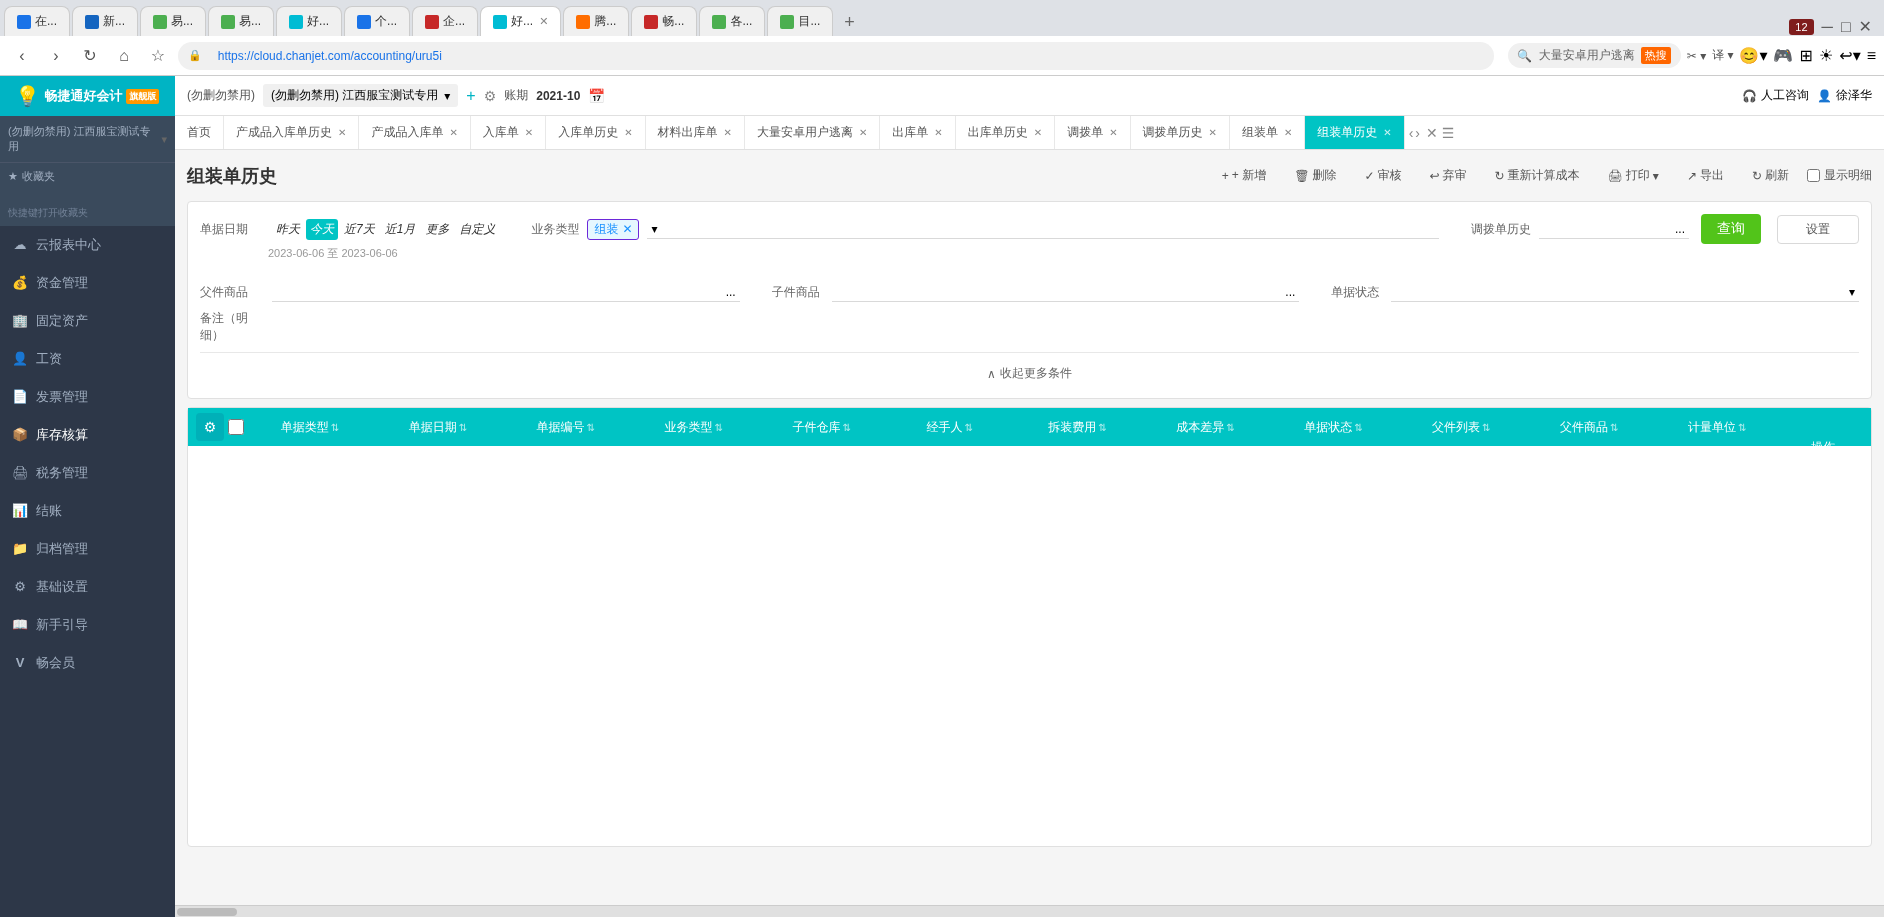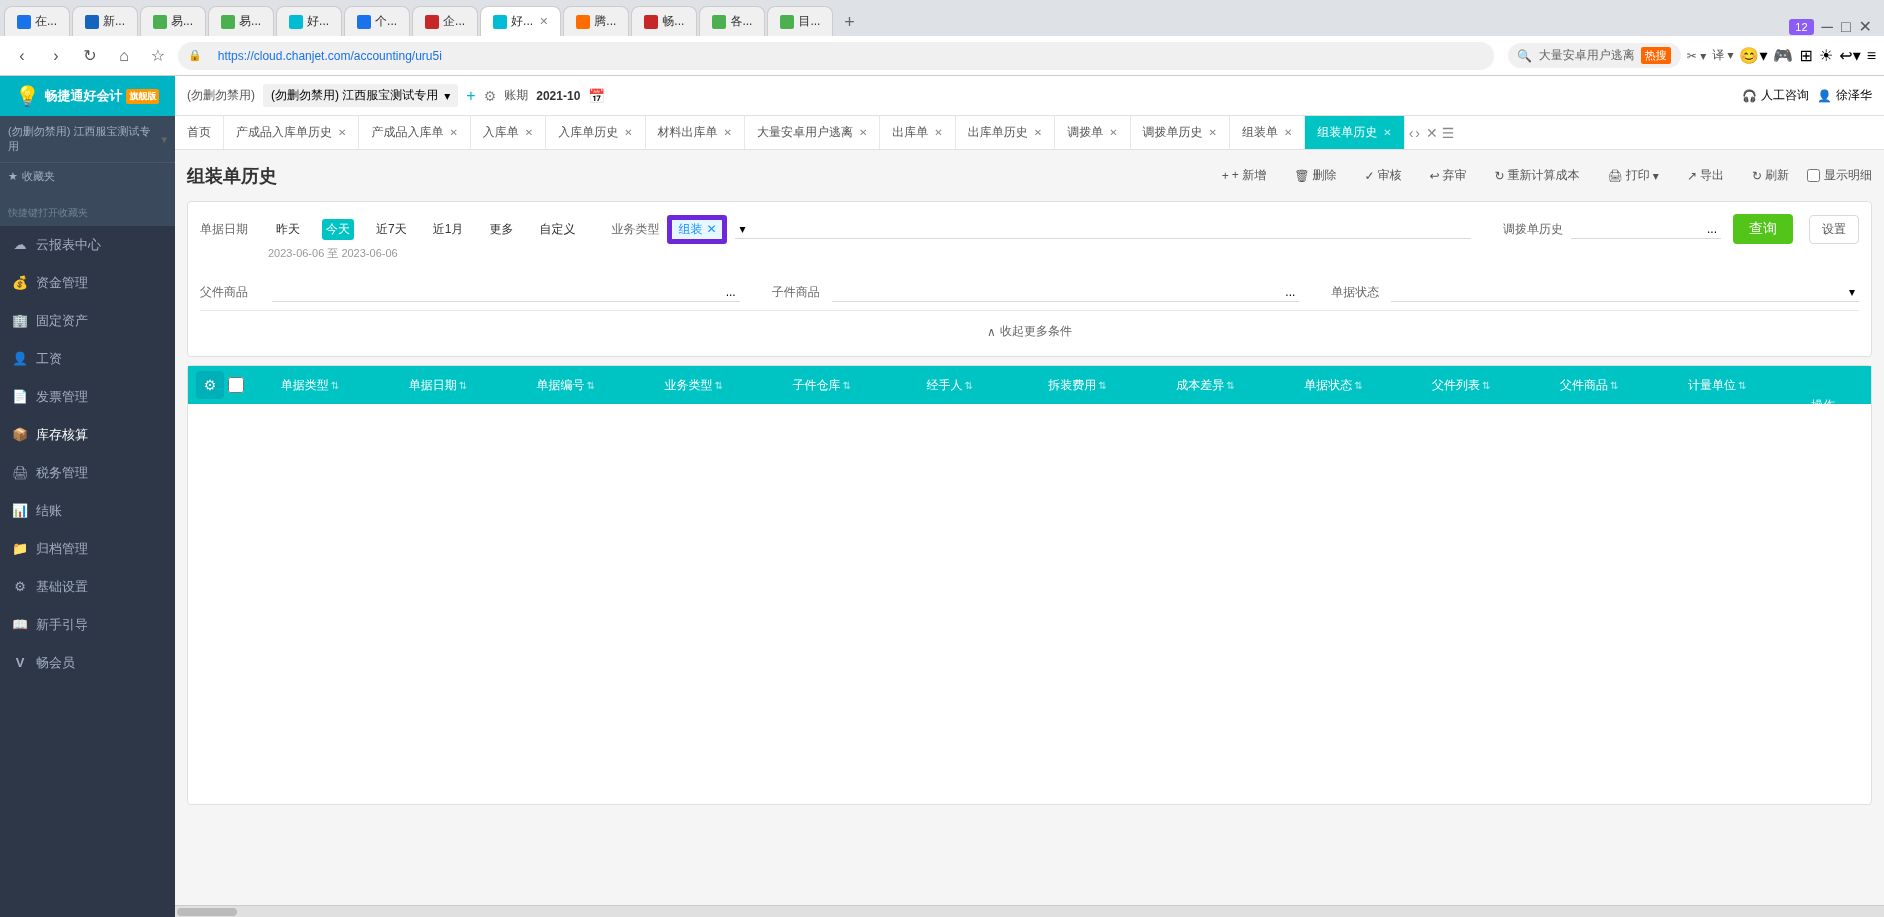"12" div { background: #8b5cf6 -> #7f1d1d }
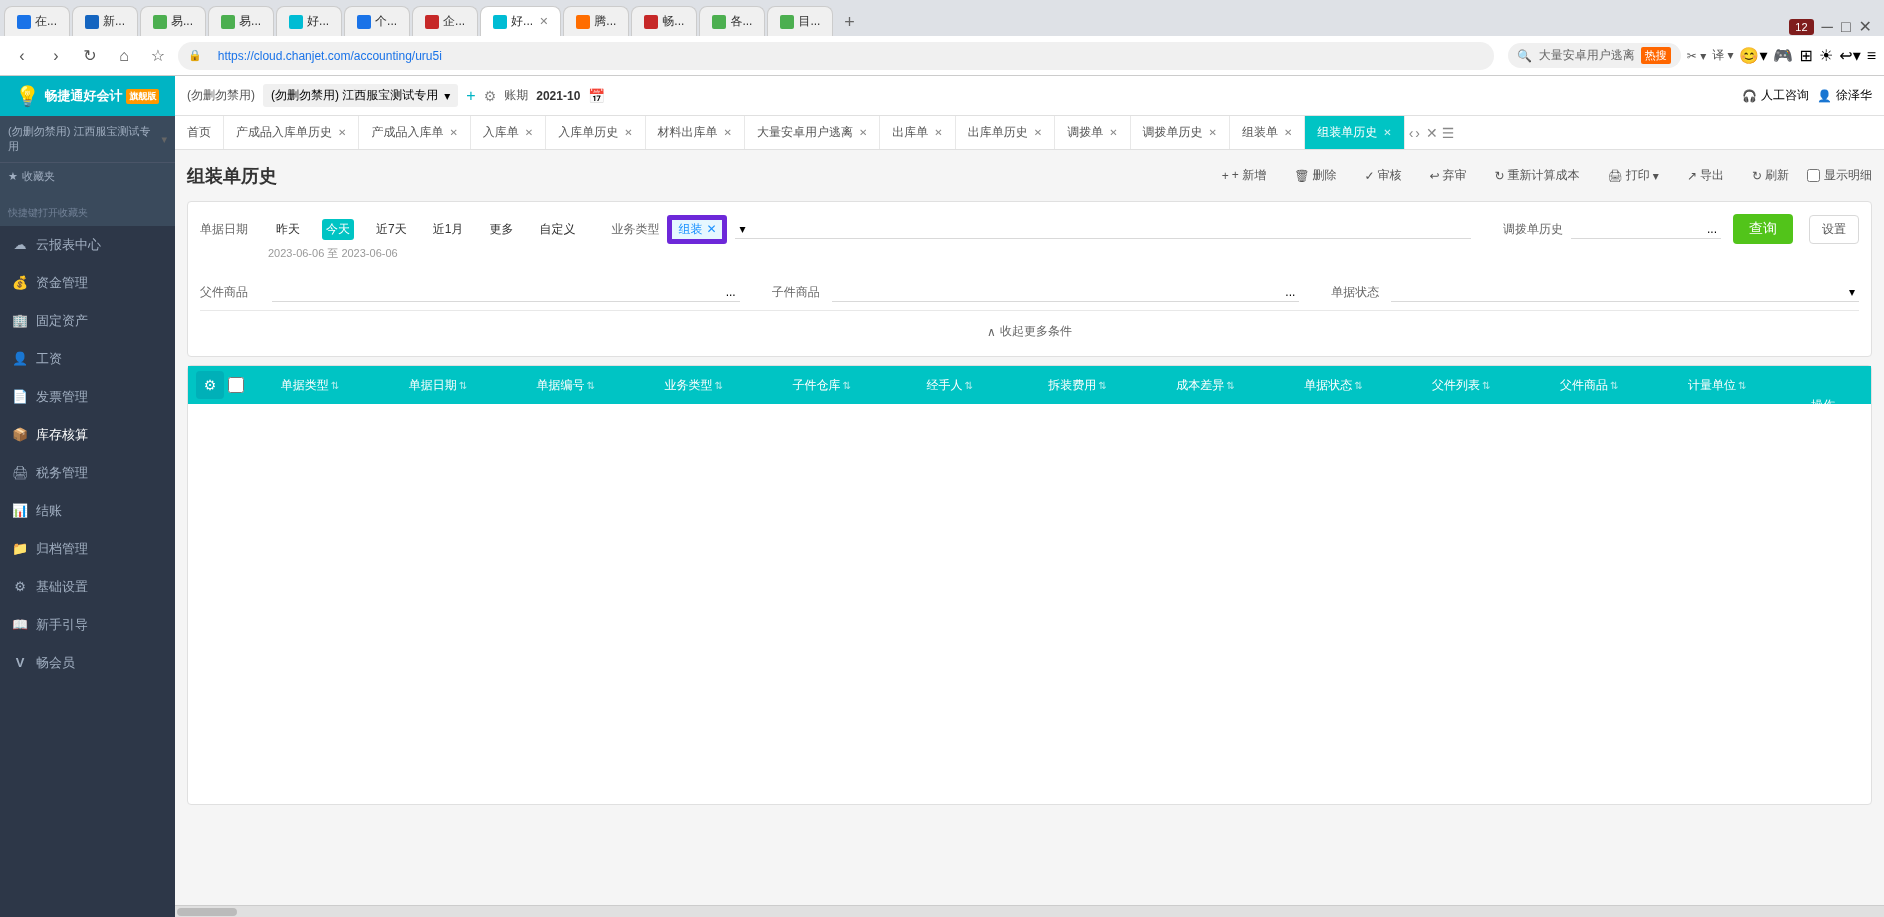"昨天" .filter-date-options { font-style: none -> italic; gap: 18px -> 2px }
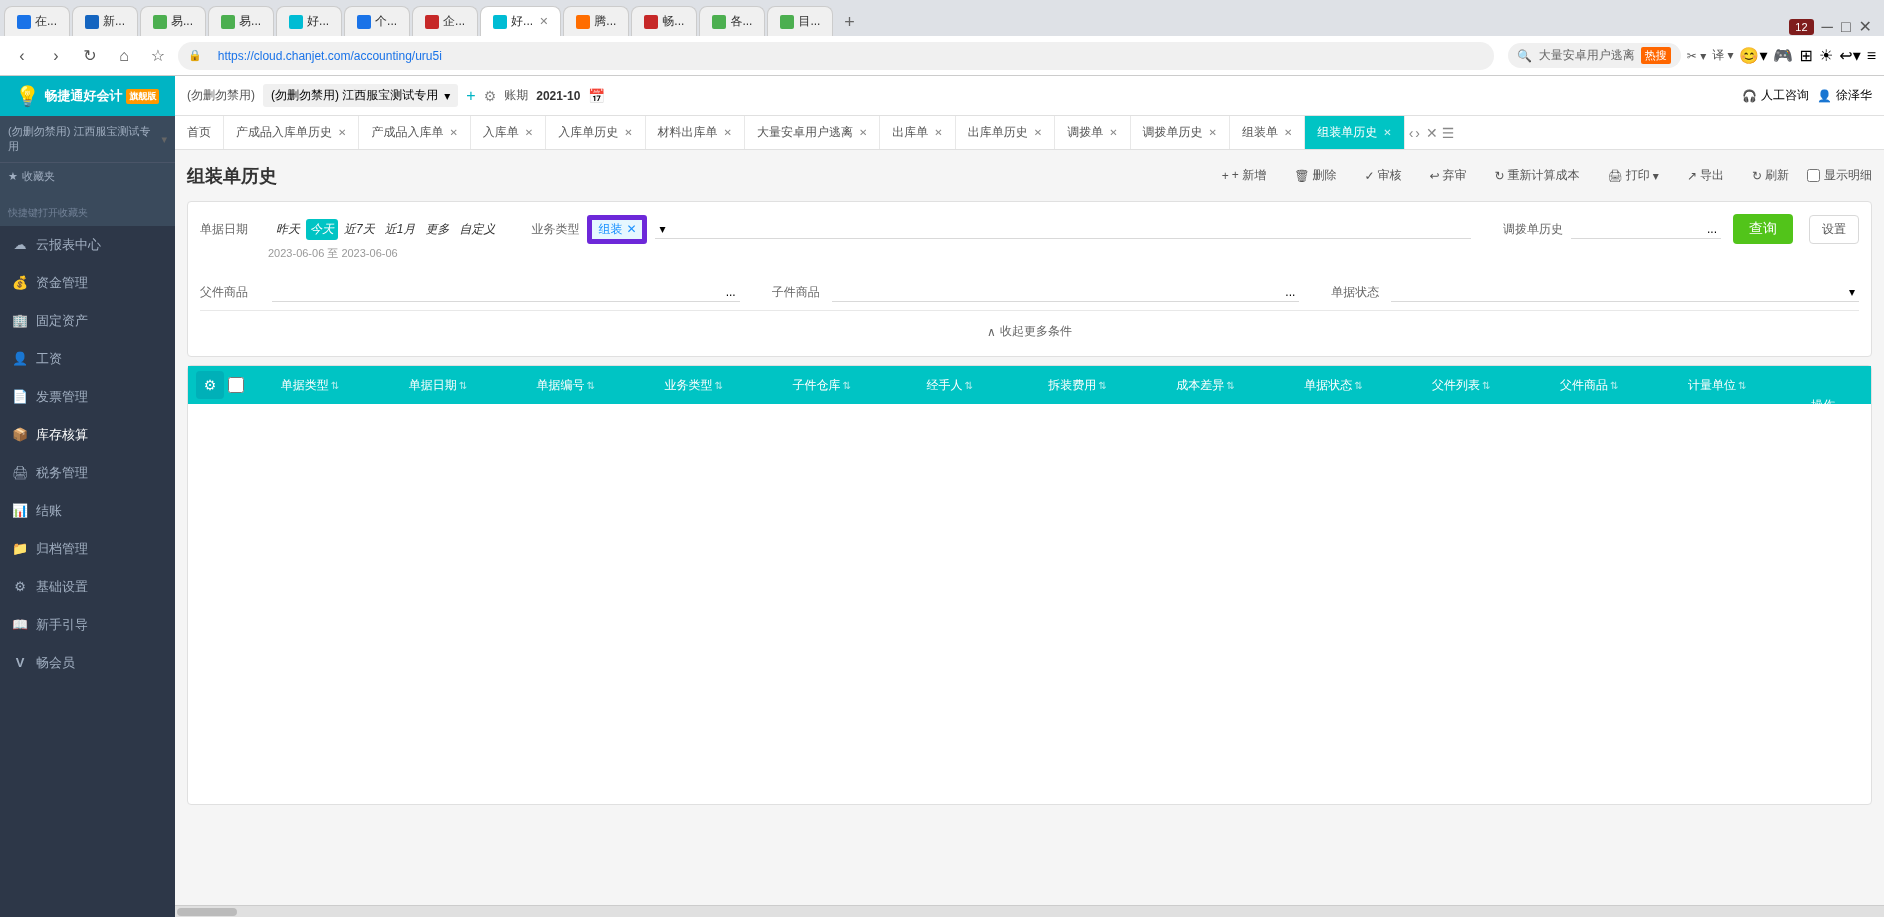"组装" .filter-tag { border: 5px solid #6d28d9 -> 1px solid #6d28d9 }
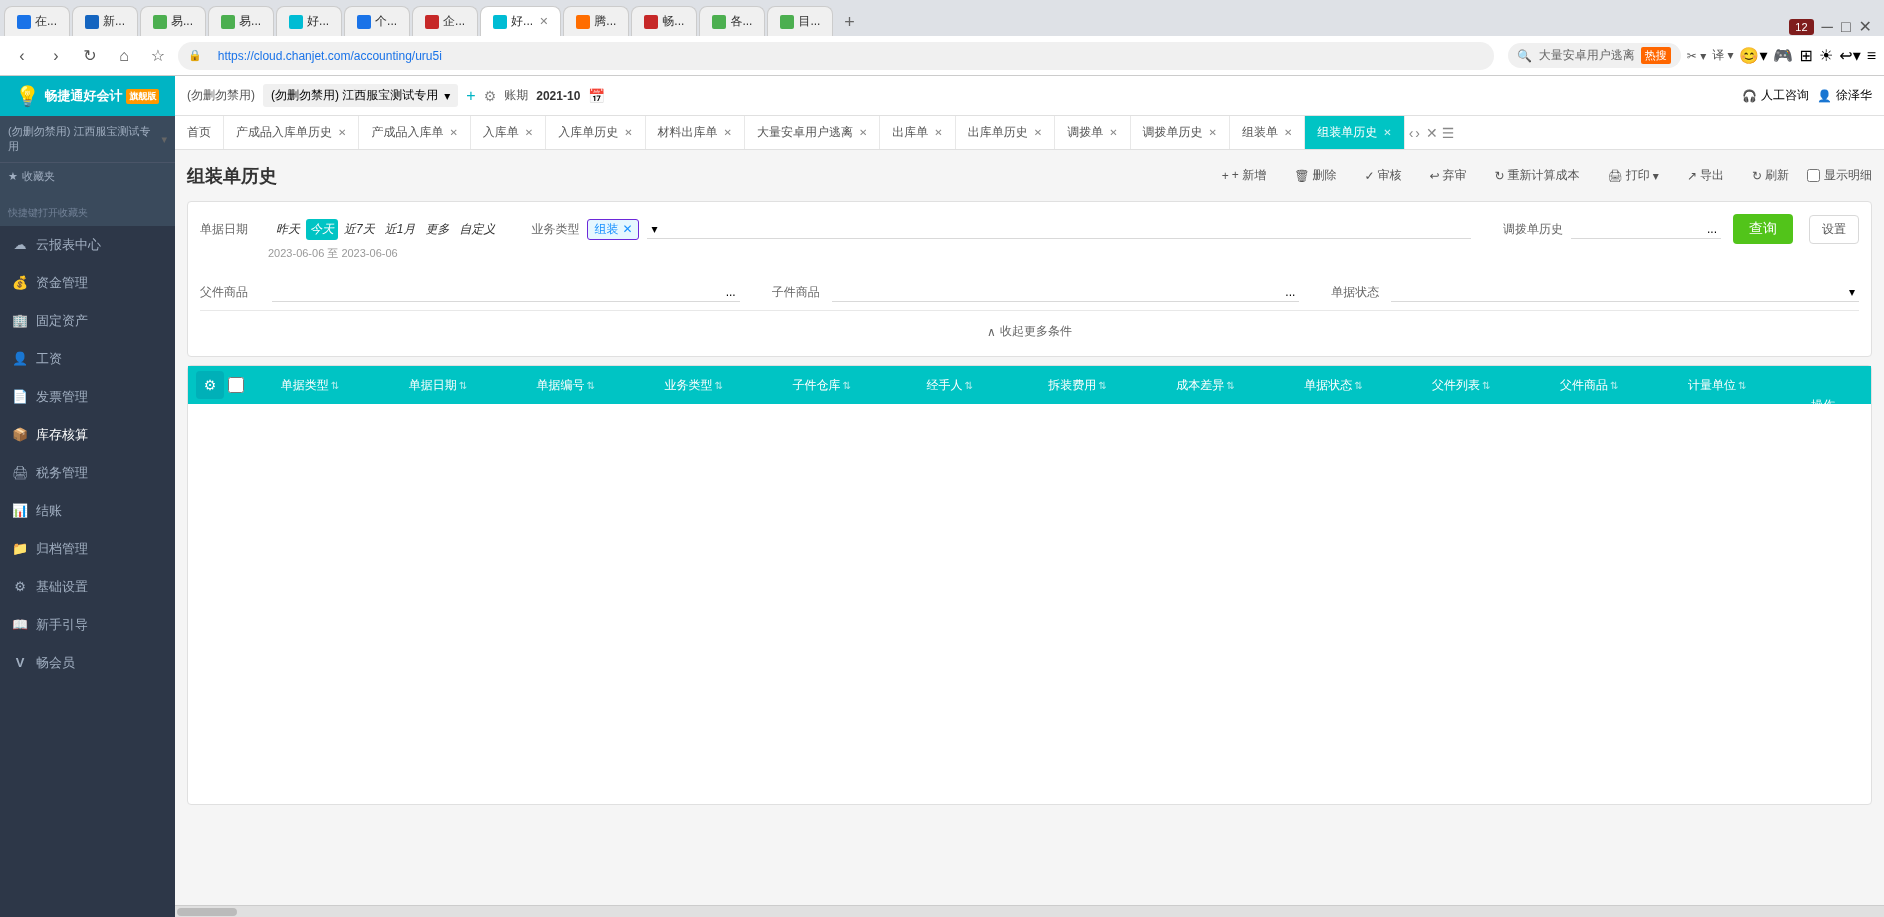"设置" .setup-btn { padding: 5px 12px -> 5px 28px }
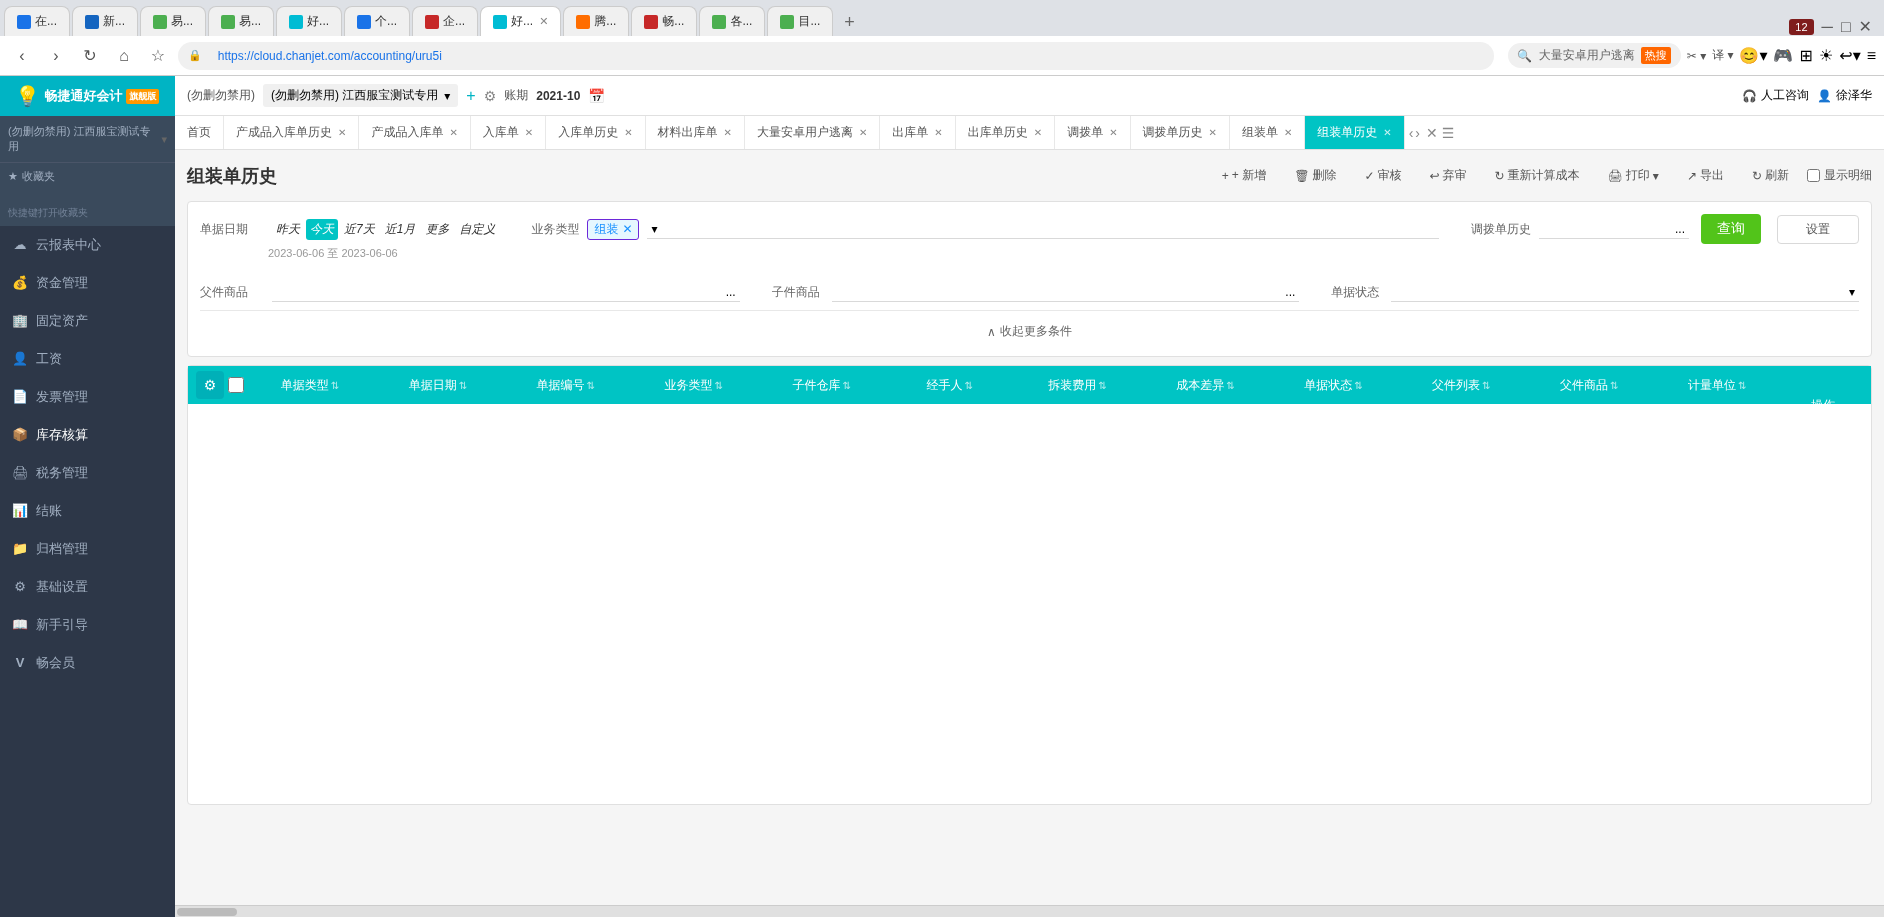"备注（明细）" div.filter-row { html: none -> <div> <span>备注（明细）</span> </div> }
